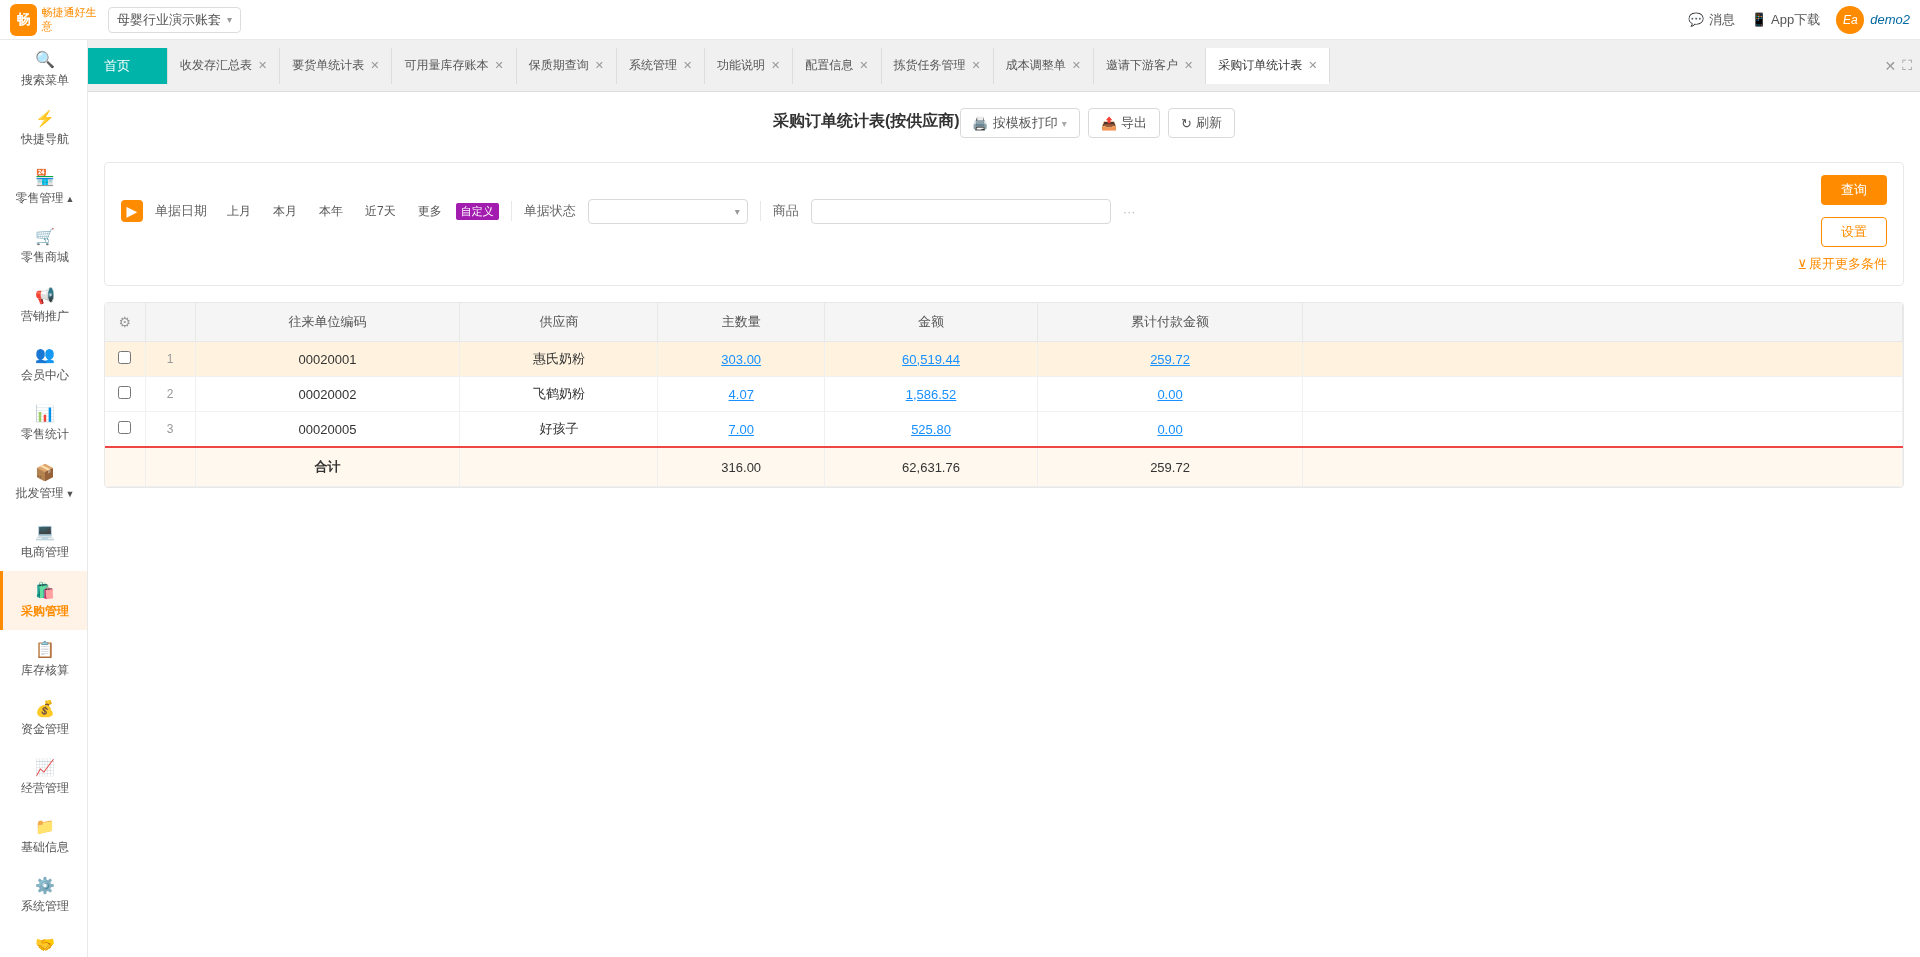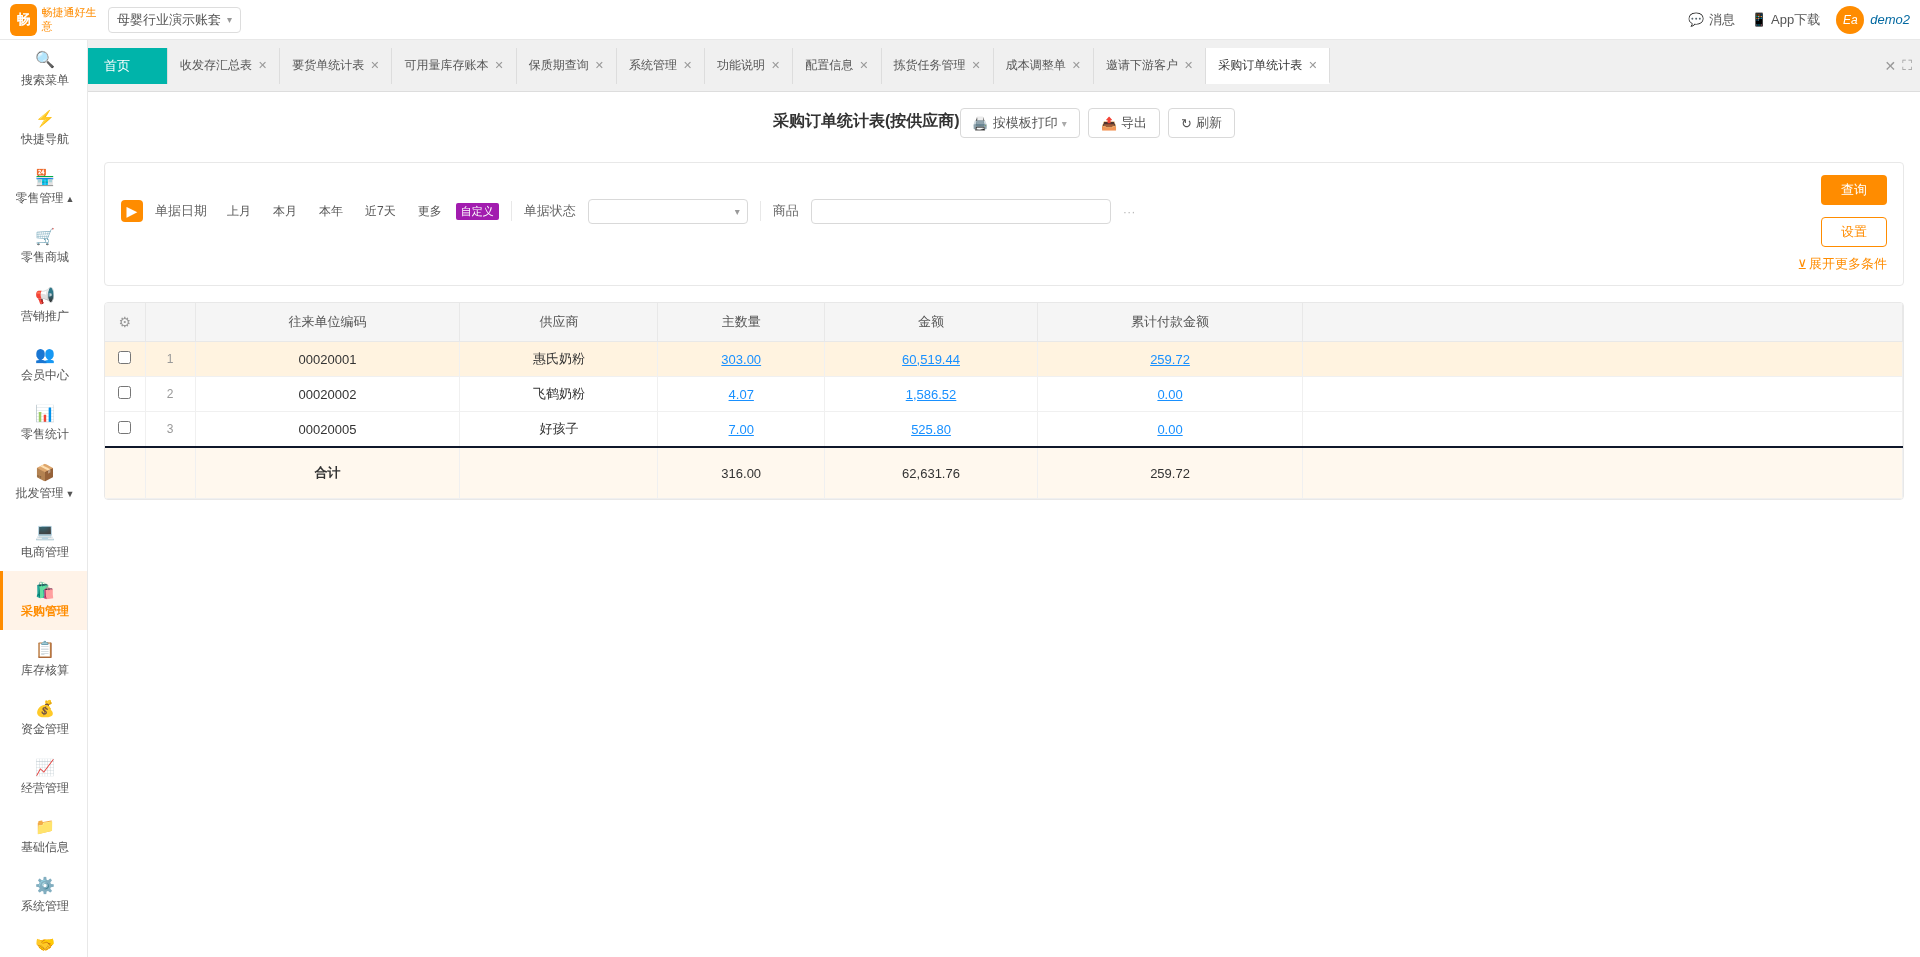"合计" tfoot td { border-top: 2px solid #0f172a -> 2px solid #ef4444; padding: 16px 12px -> 10px 12px }
